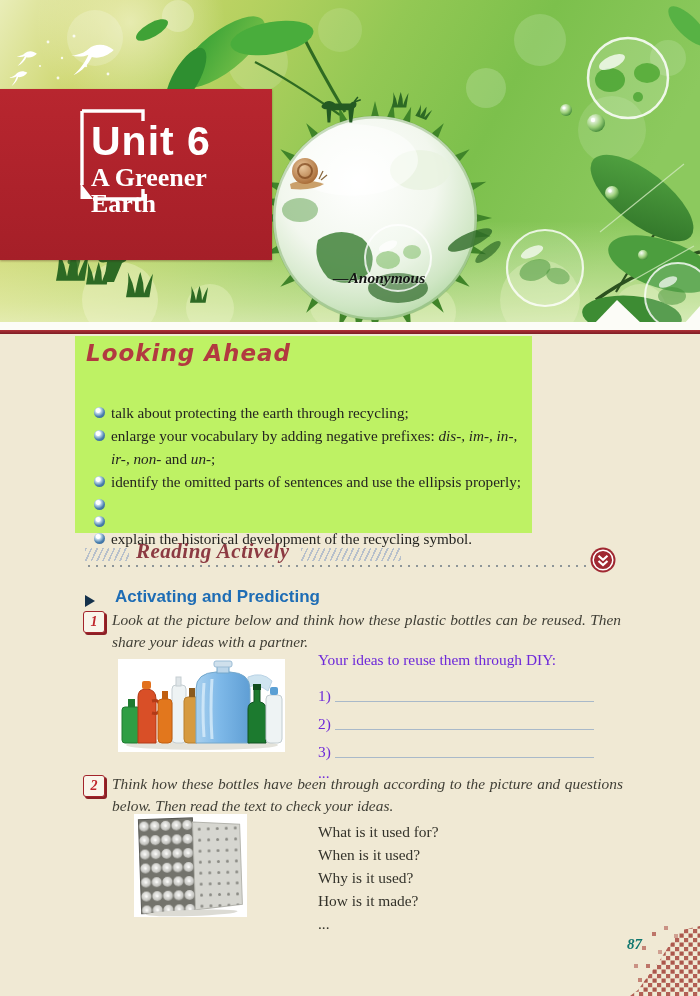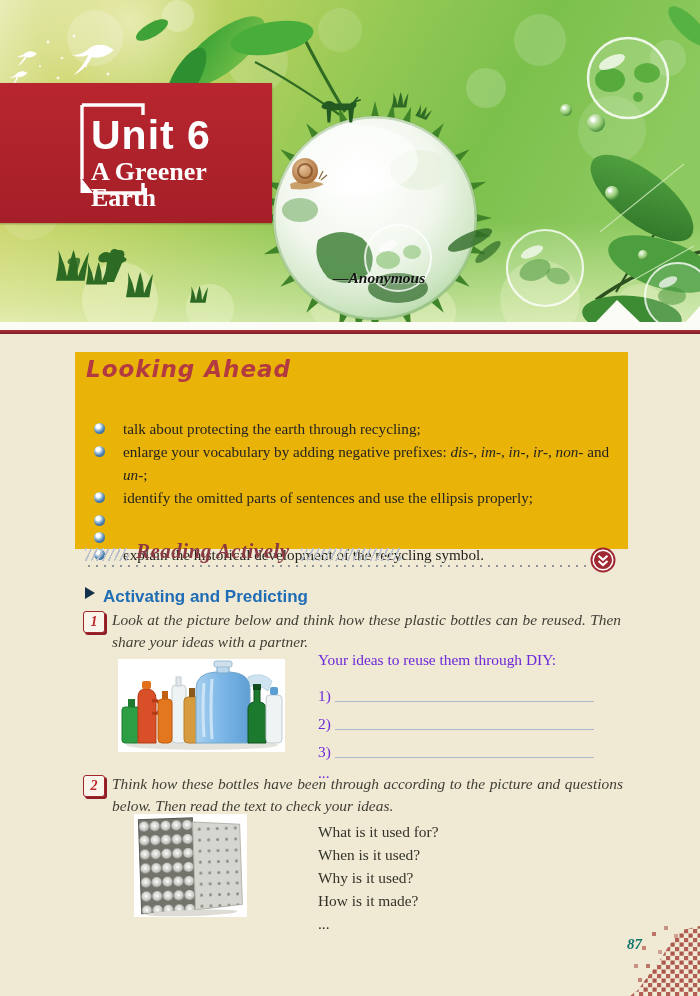"Unit 6" .unit-box { height: 140px -> 171px; top: 83px -> 89px }
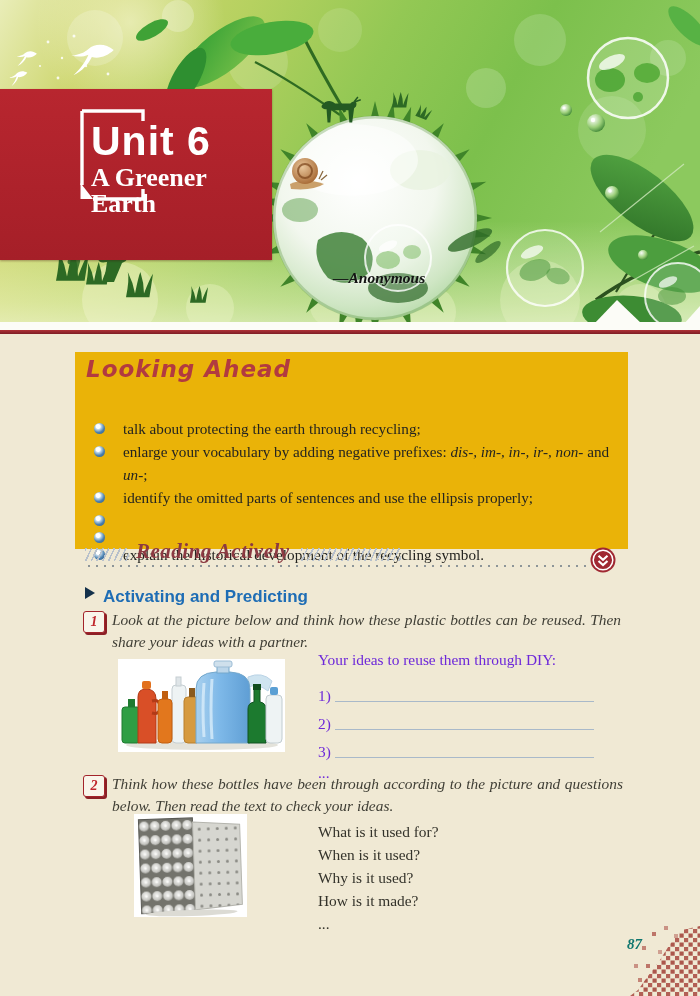"Looking Ahead" .la-box { background: #eab308 -> #bef264; top: 352px -> 336px; width: 553px -> 457px }
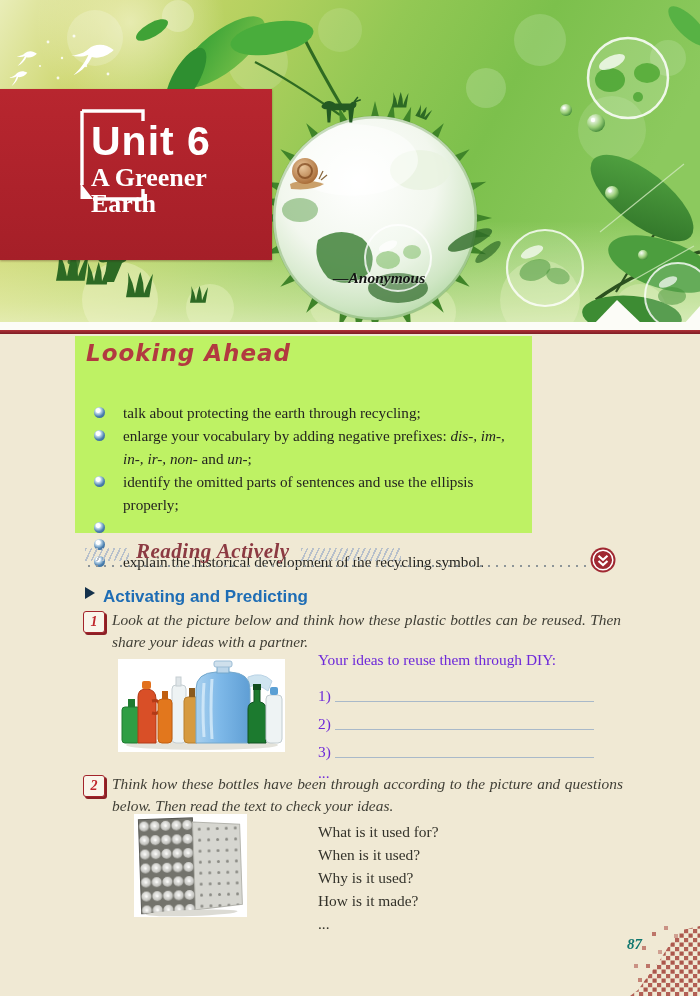"talk about protecting the earth" .la-list li { gap: 18px -> 6px }
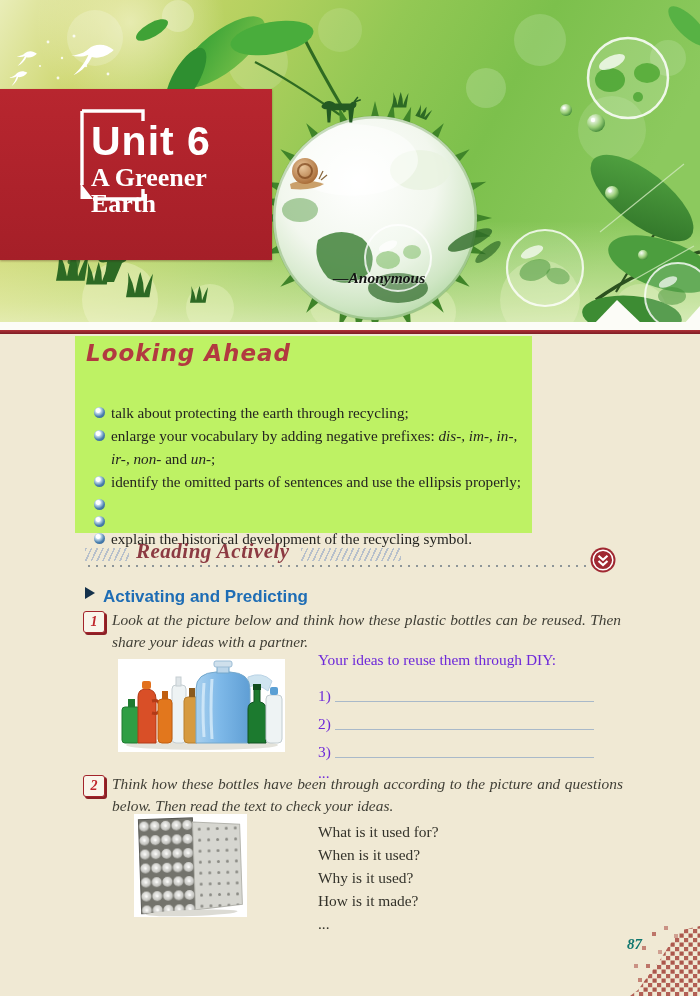"Activating and Predicting" .subsec { align-items: flex-start -> flex-end; gap: 8px -> 20px }
